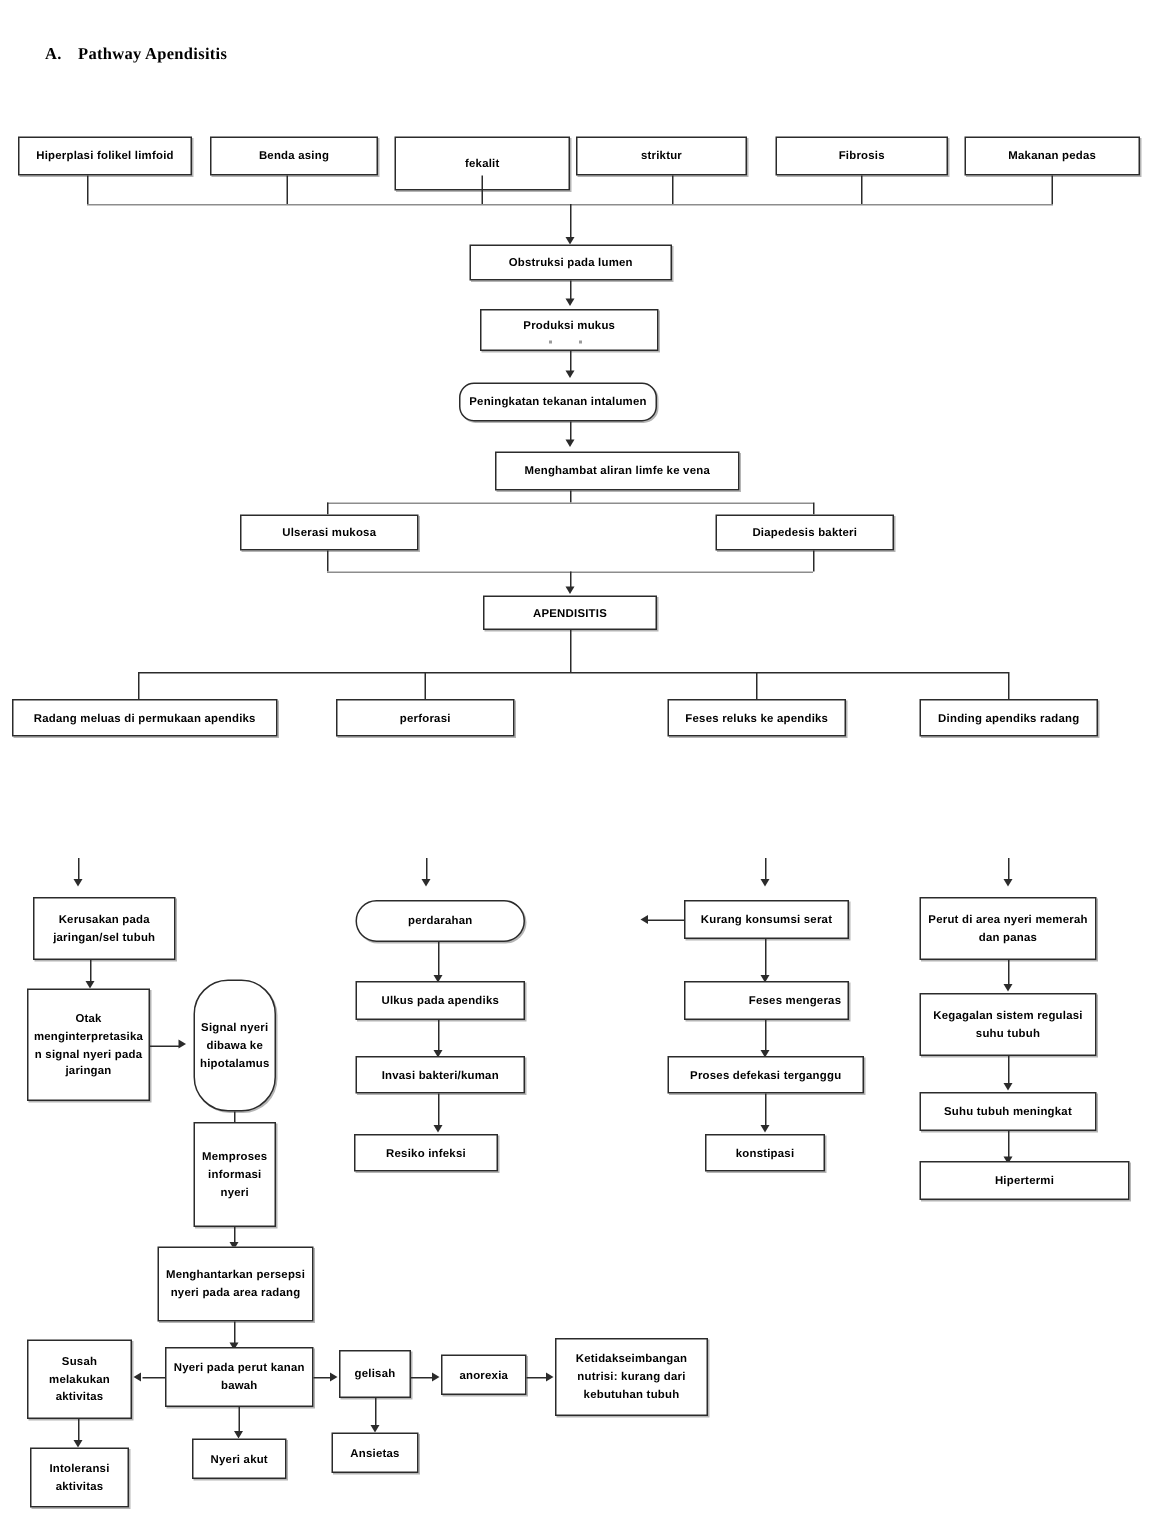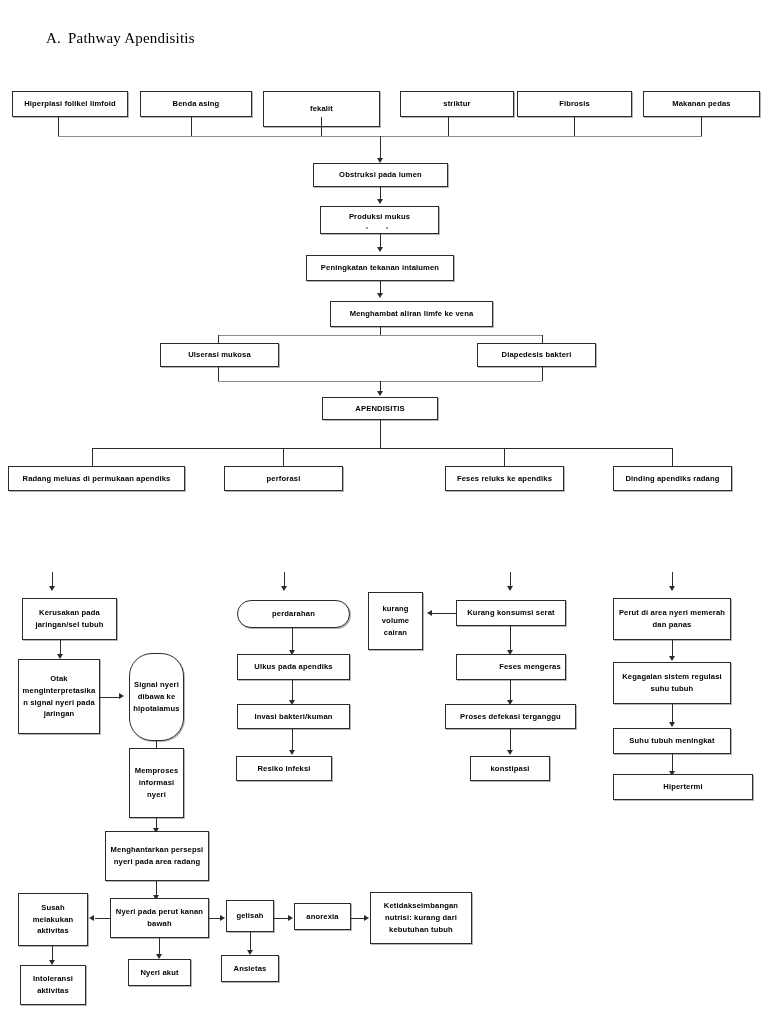"A. Pathway Apendisitis" .title { font-size: 15px -> 11px; font-weight: normal -> bold; margin-left: 16px -> none }
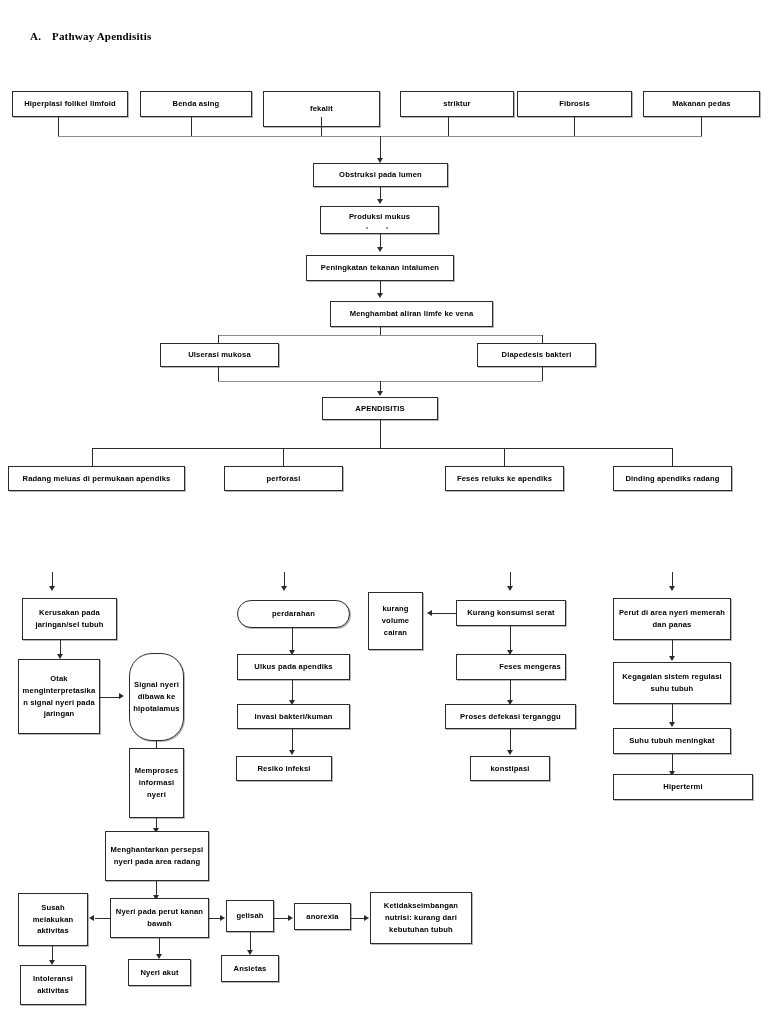"striktur" div.node { left: 400px -> 384px }
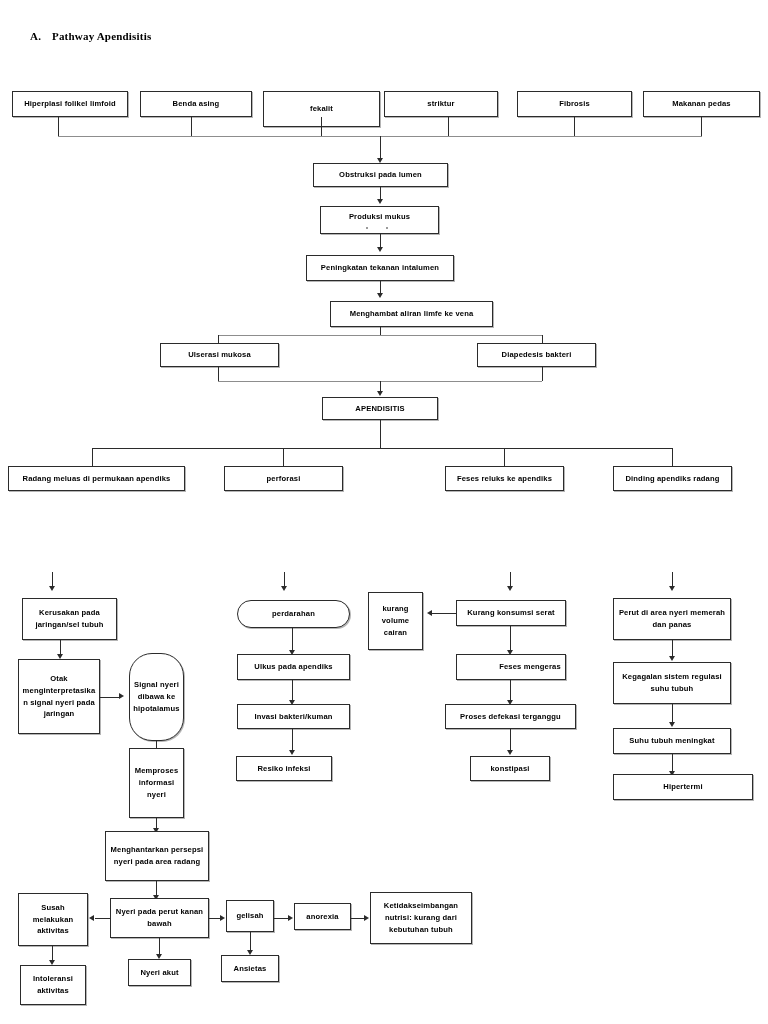"Peningkatan tekanan intalumen" div.node { border-radius: none -> 10px; width: 148px -> 132px }
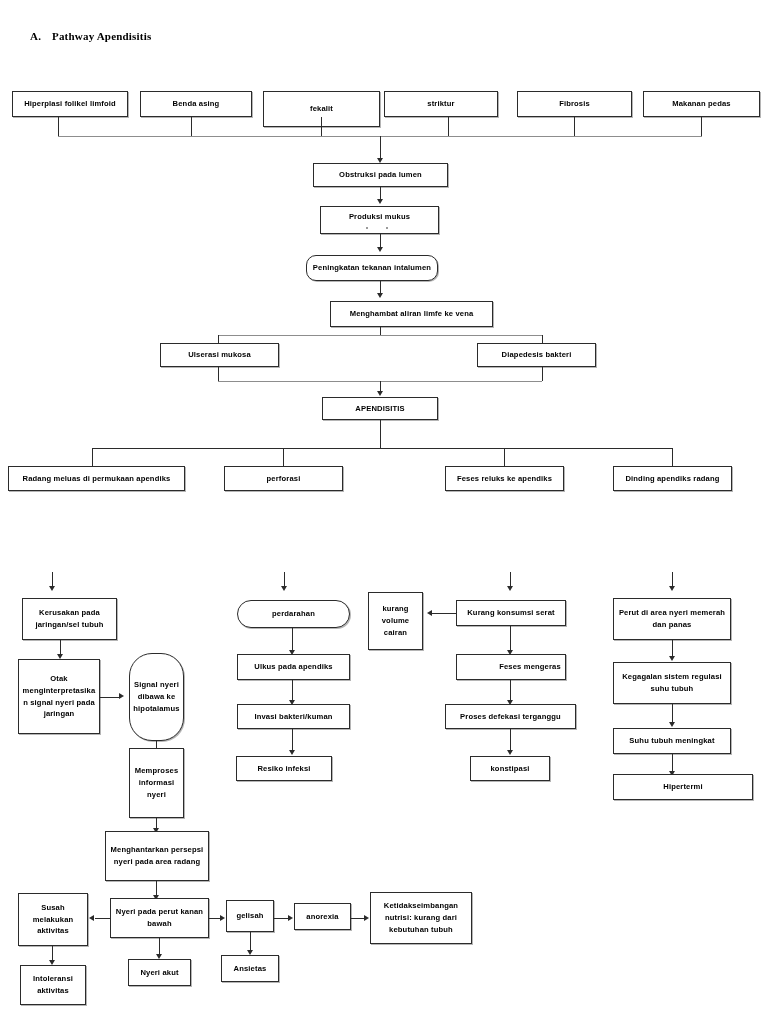"kurang volume cairan" div.node { html: <div> <span>kurang volume cairan</span> </div> -> none }
